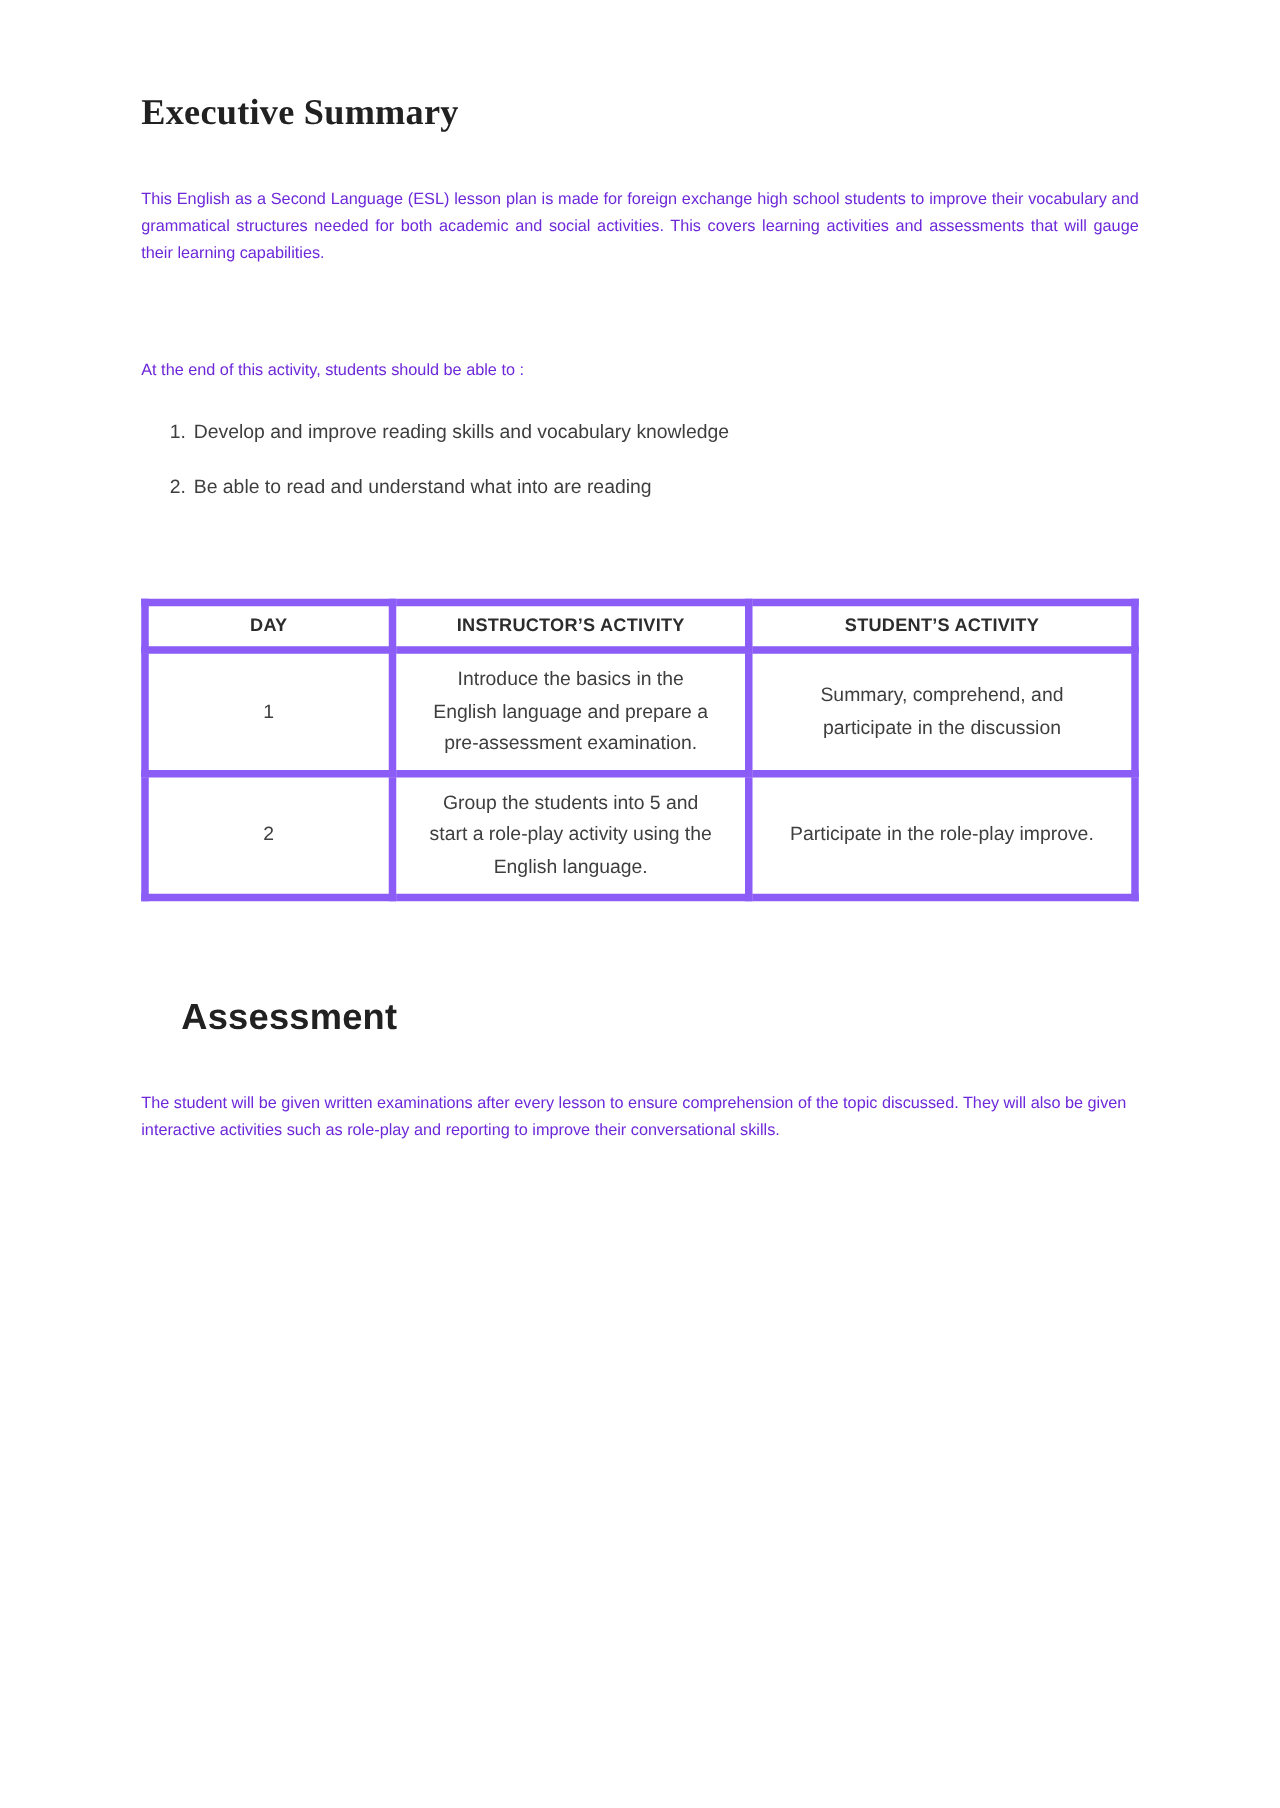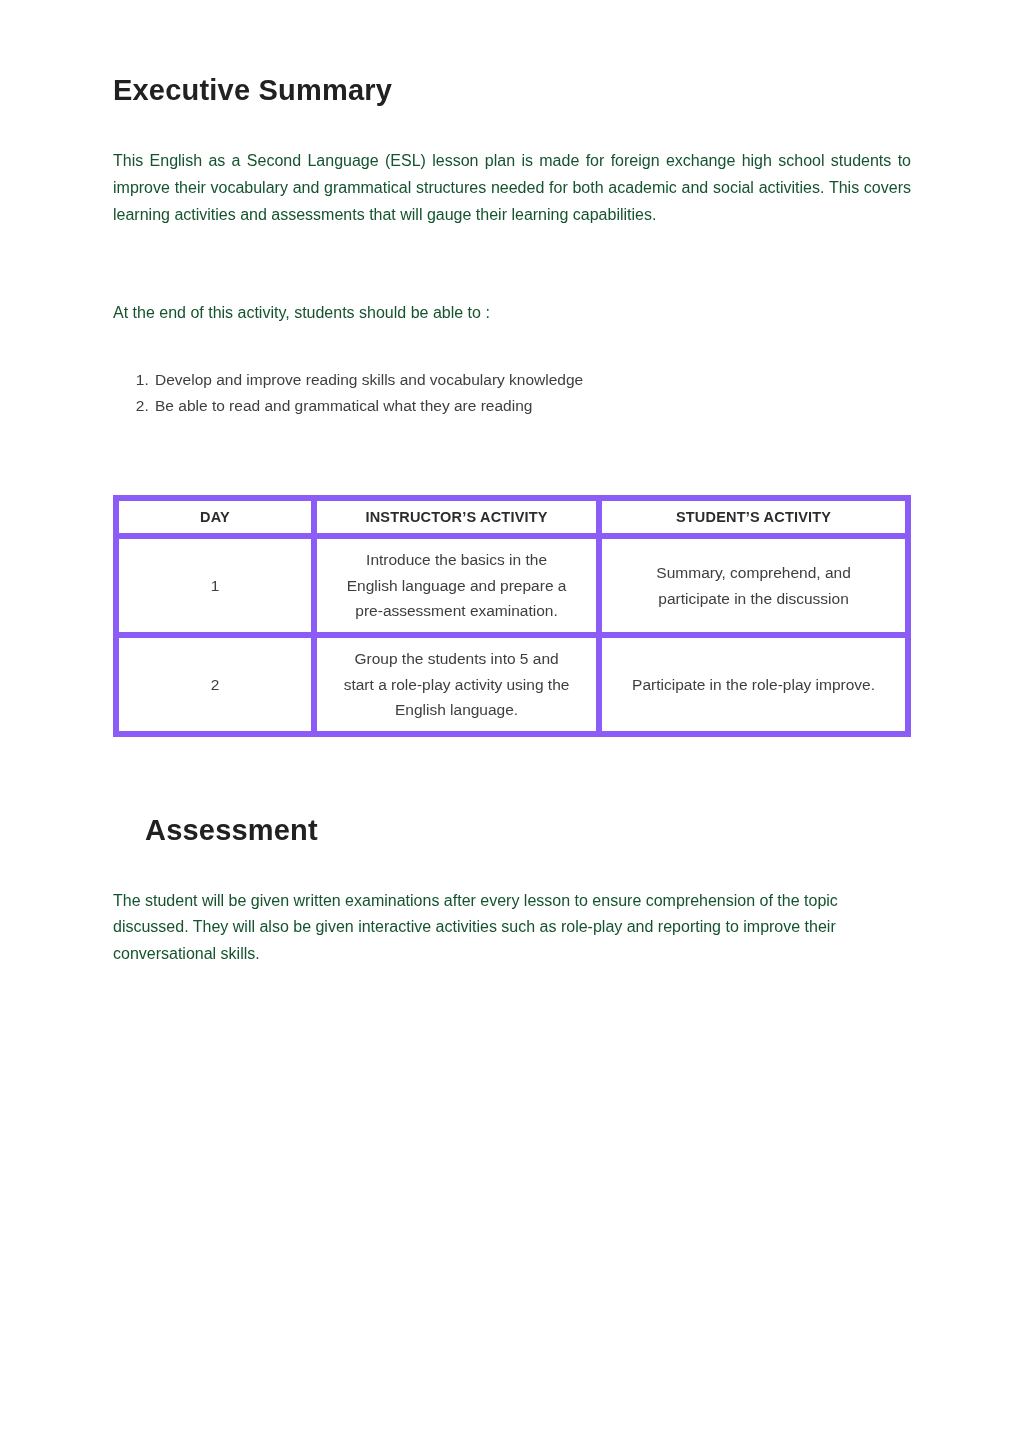"Executive Summary" .exec-heading { font-family: none -> Liberation Serif, serif }
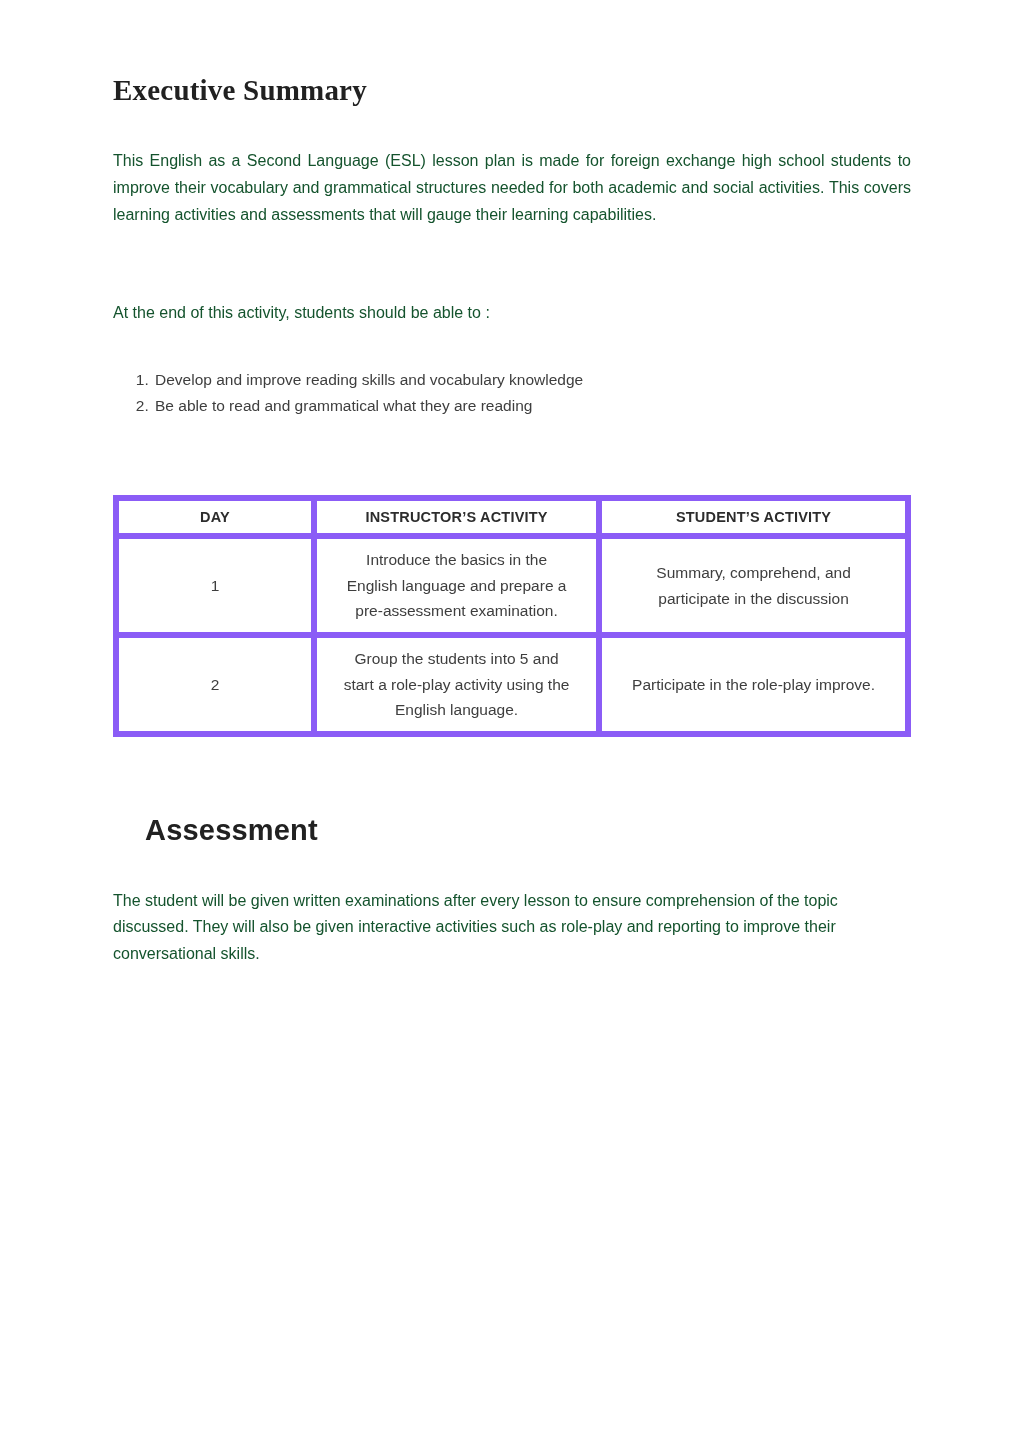"This English as a Second" .para { color: #14532d -> #6d28d9; font-size: 16px -> 13px }
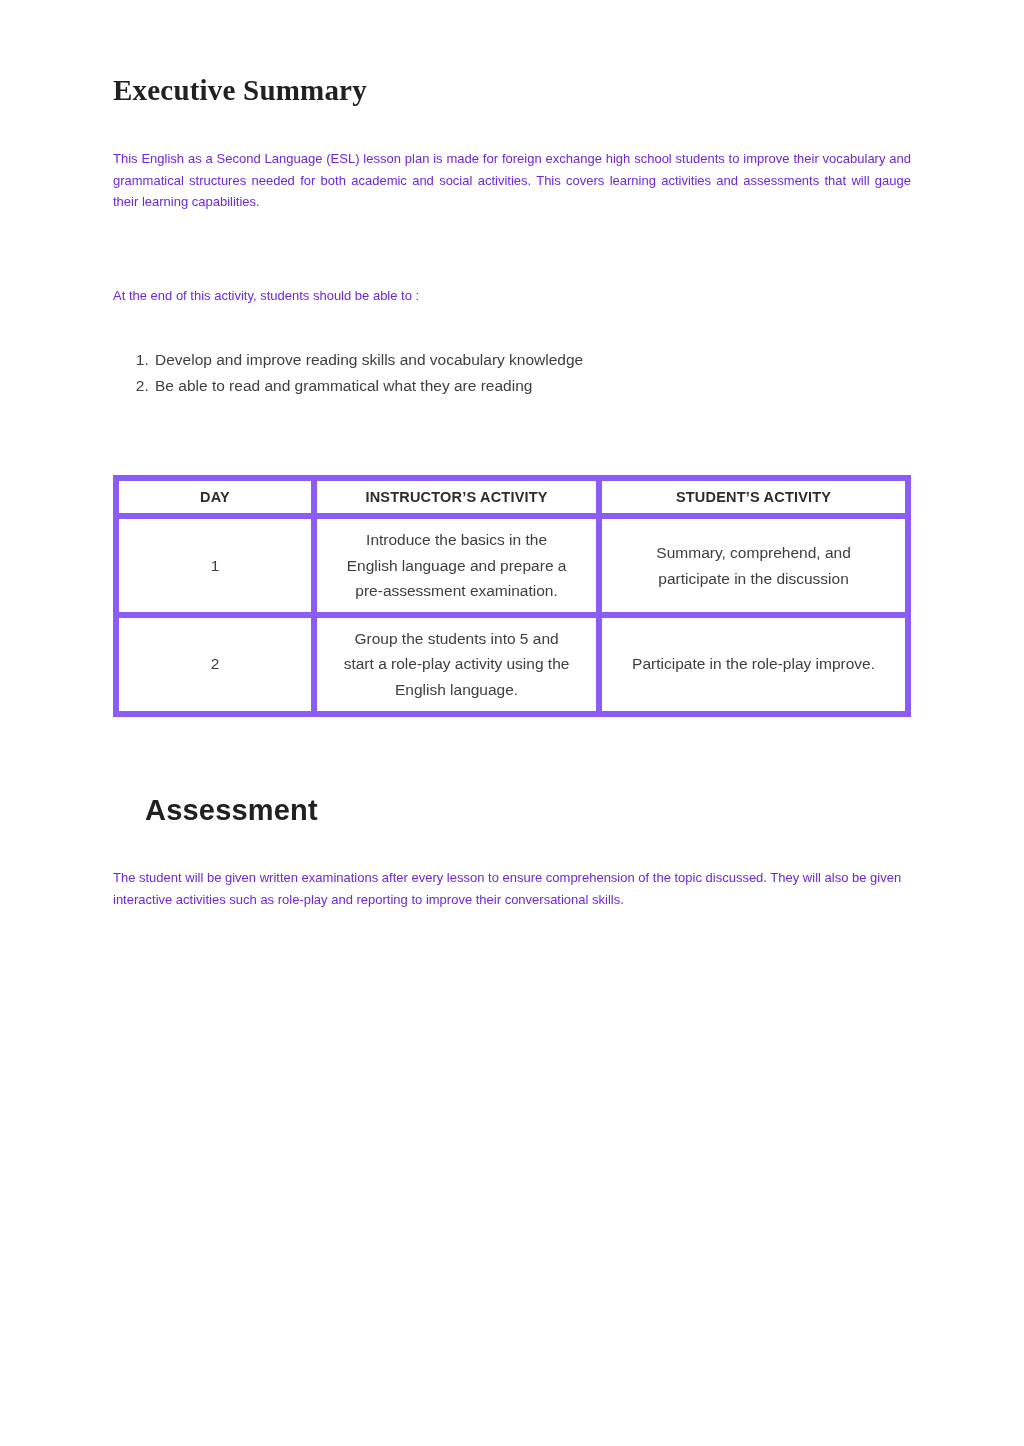"At the end of this" .objectives-intro { margin-bottom: 40px -> 26px }
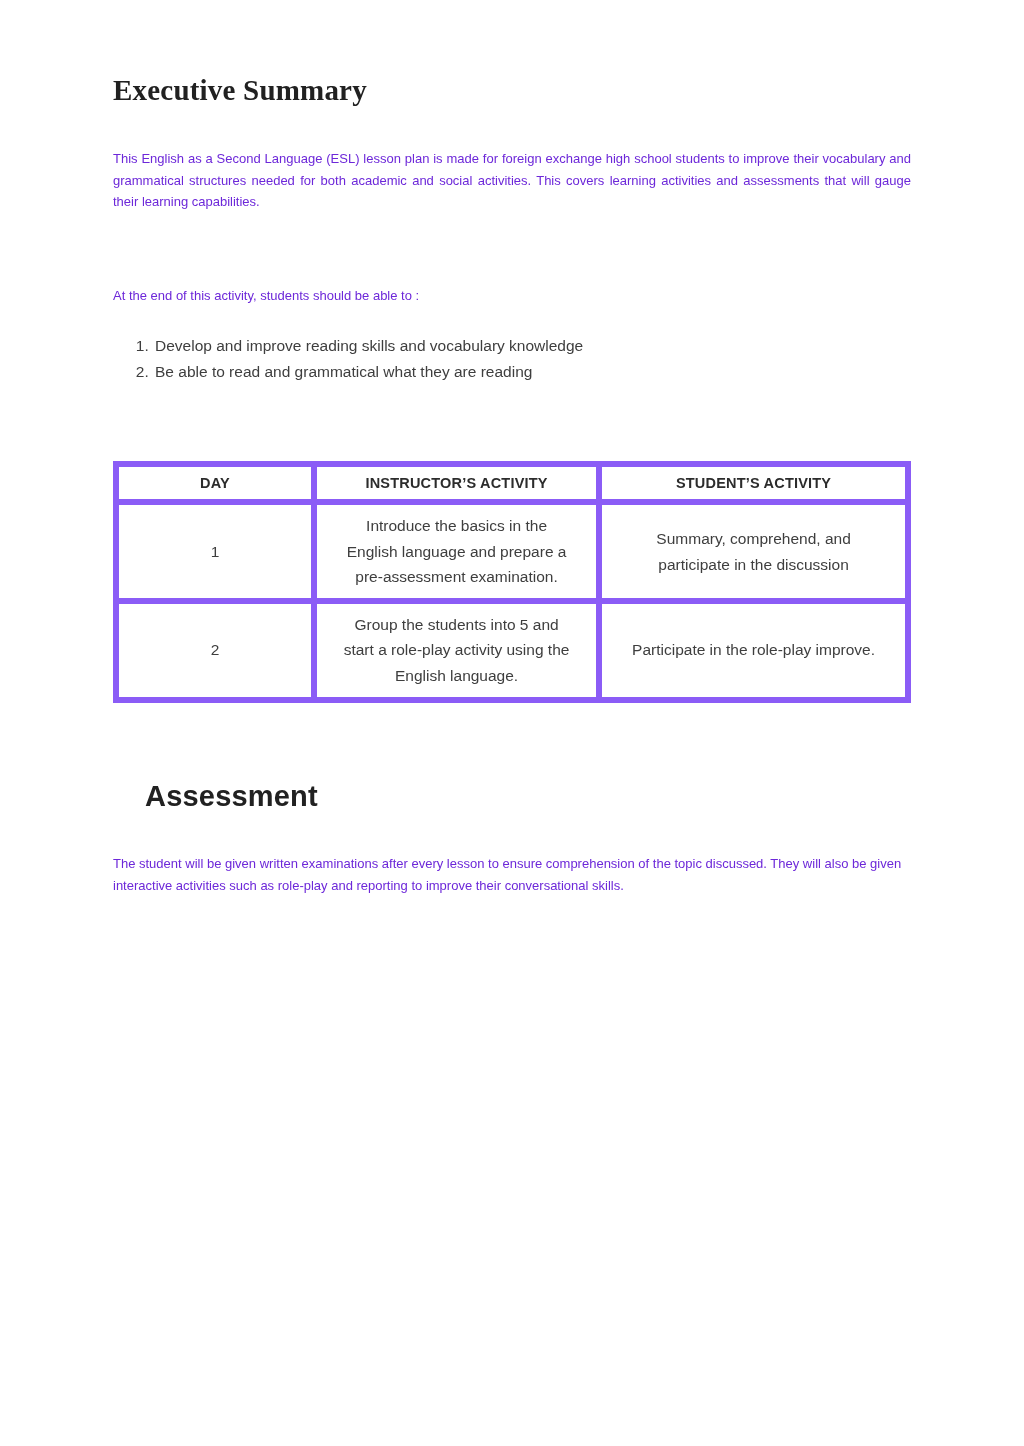"Develop and improve reading skills" .objectives-list li { margin-top: none -> 18px }
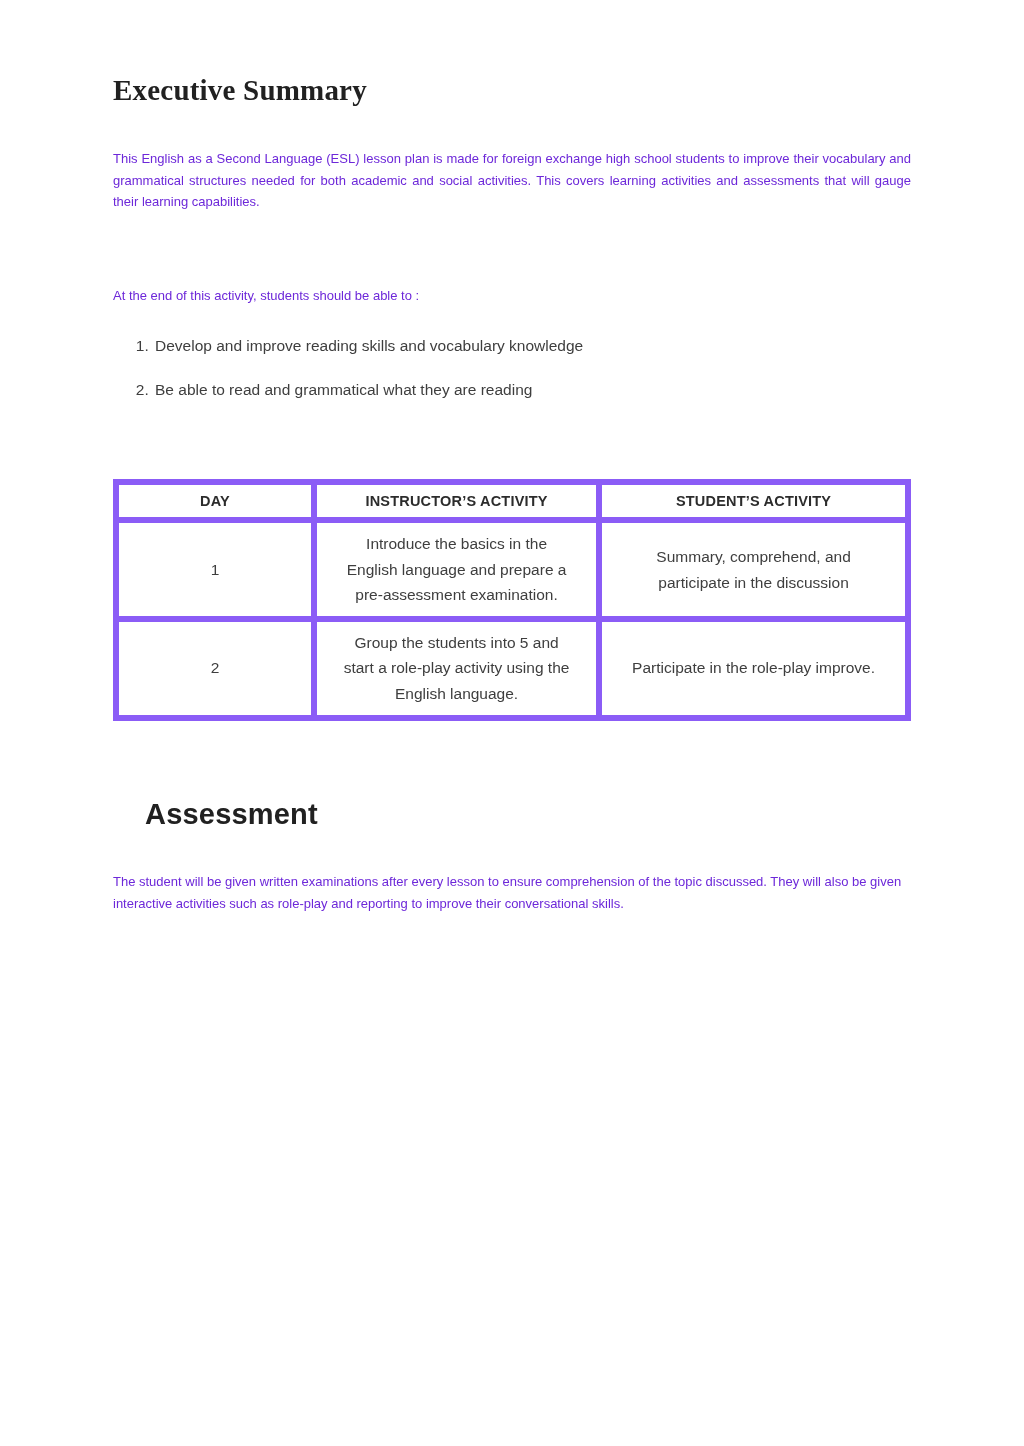"Be able to read and" li { text: grammatical what they -> understand what into }
